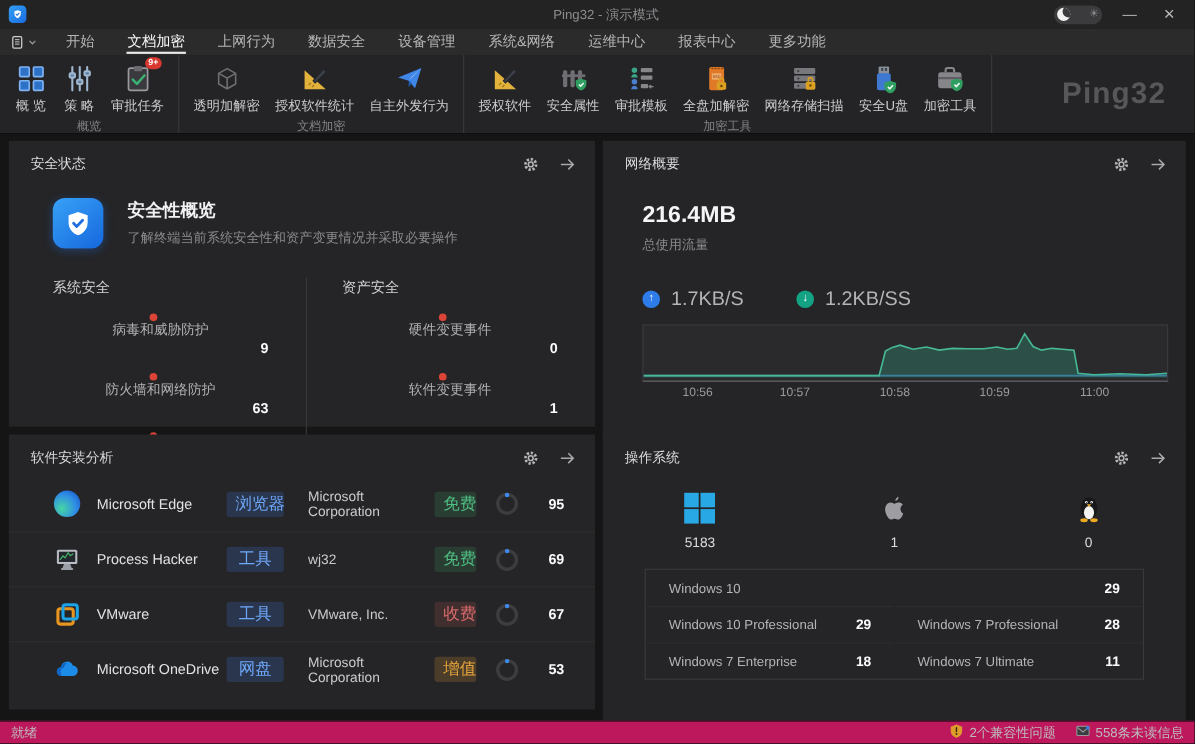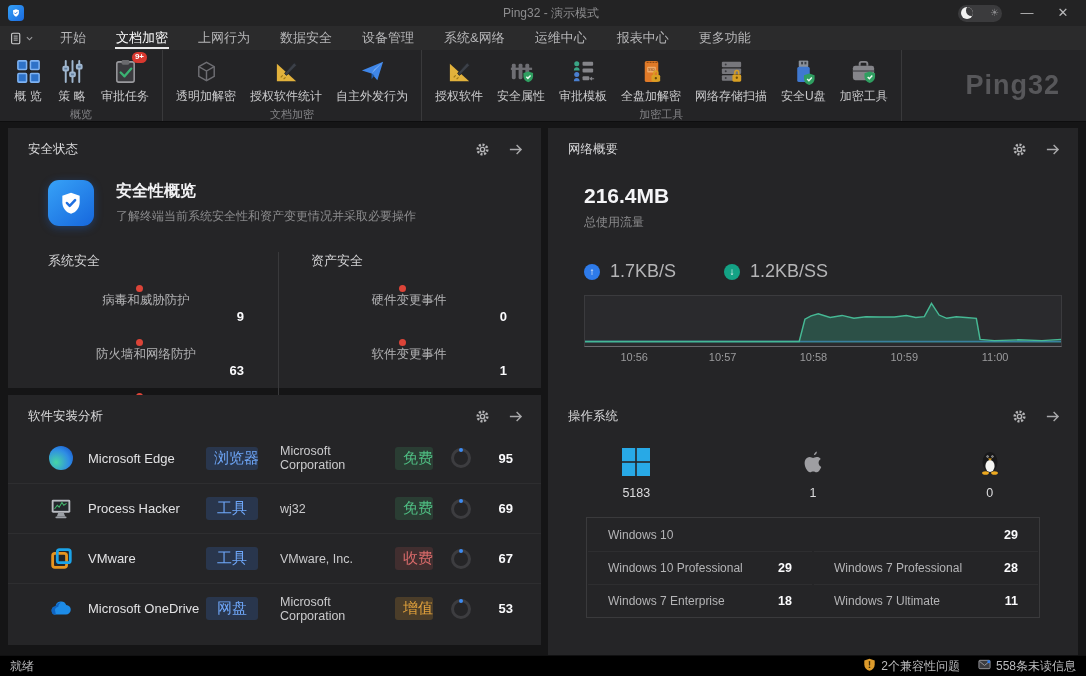"就绪" .statusbar { background: #000000 -> #be185d }
